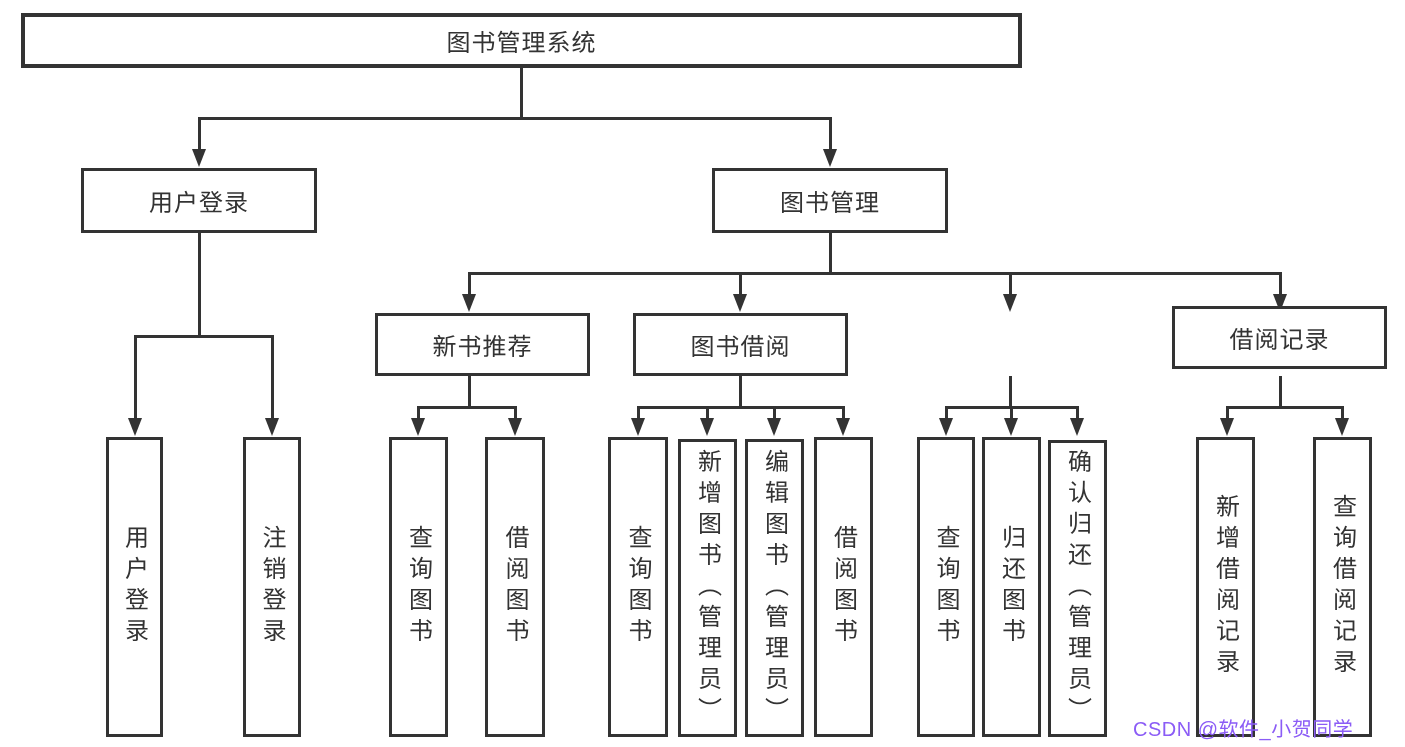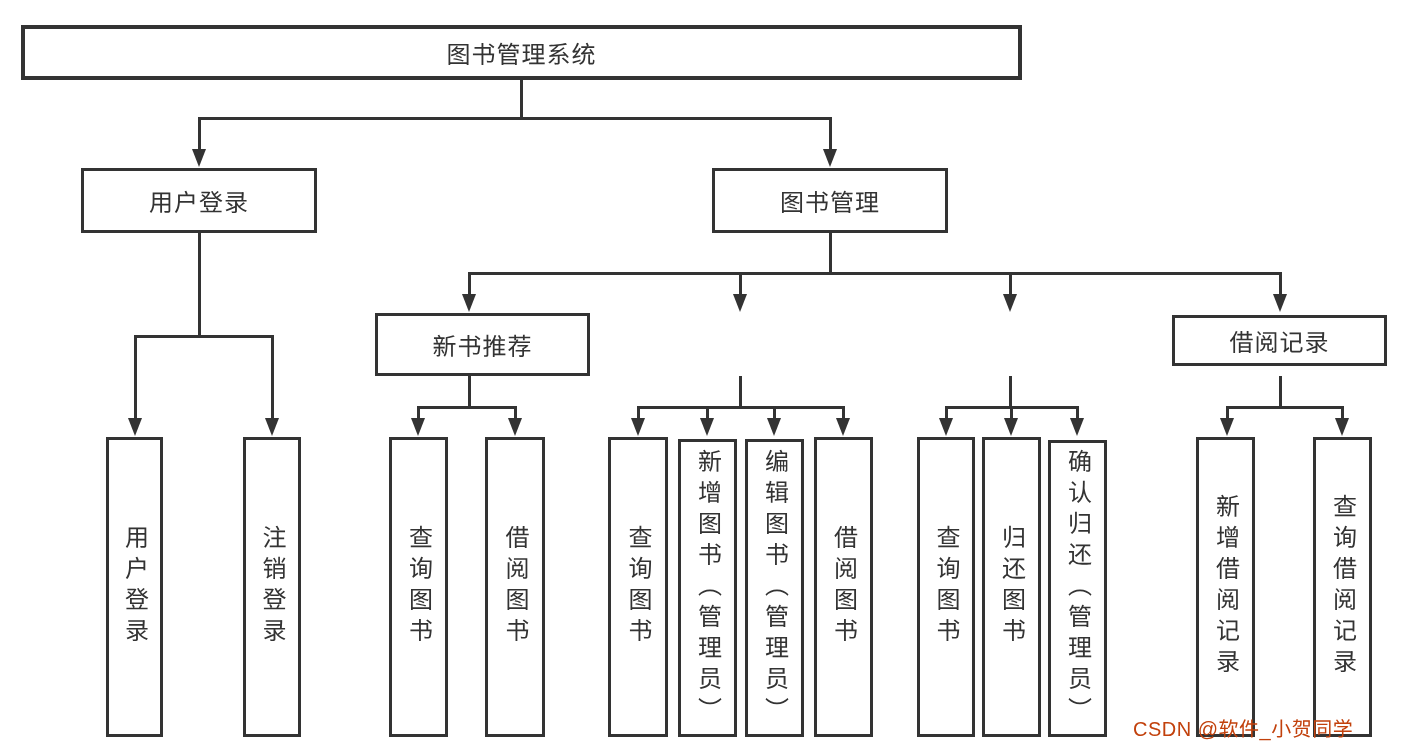"图书管理系统" div.box { margin-top: 12px -> none }
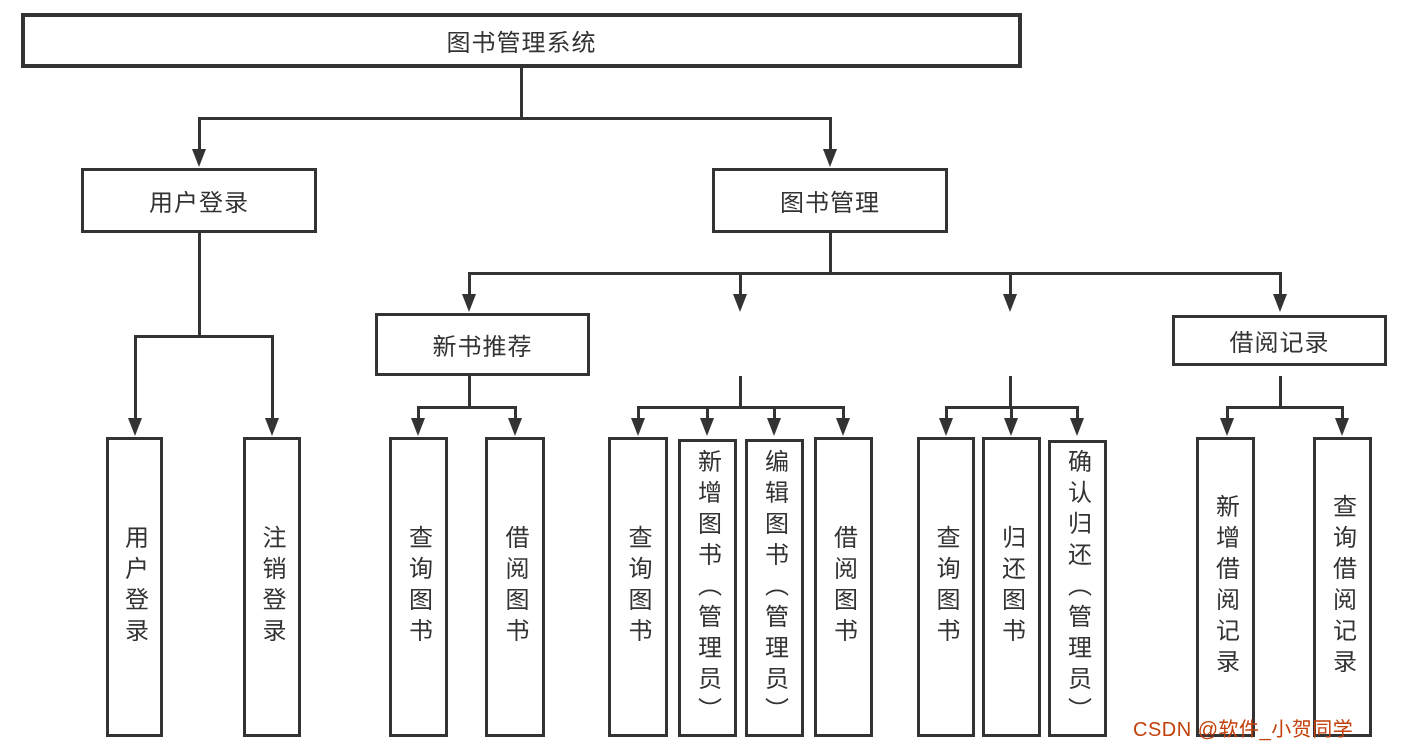"图书借阅" div.box { html: none -> <div> <span>图书借阅</span> </div> }
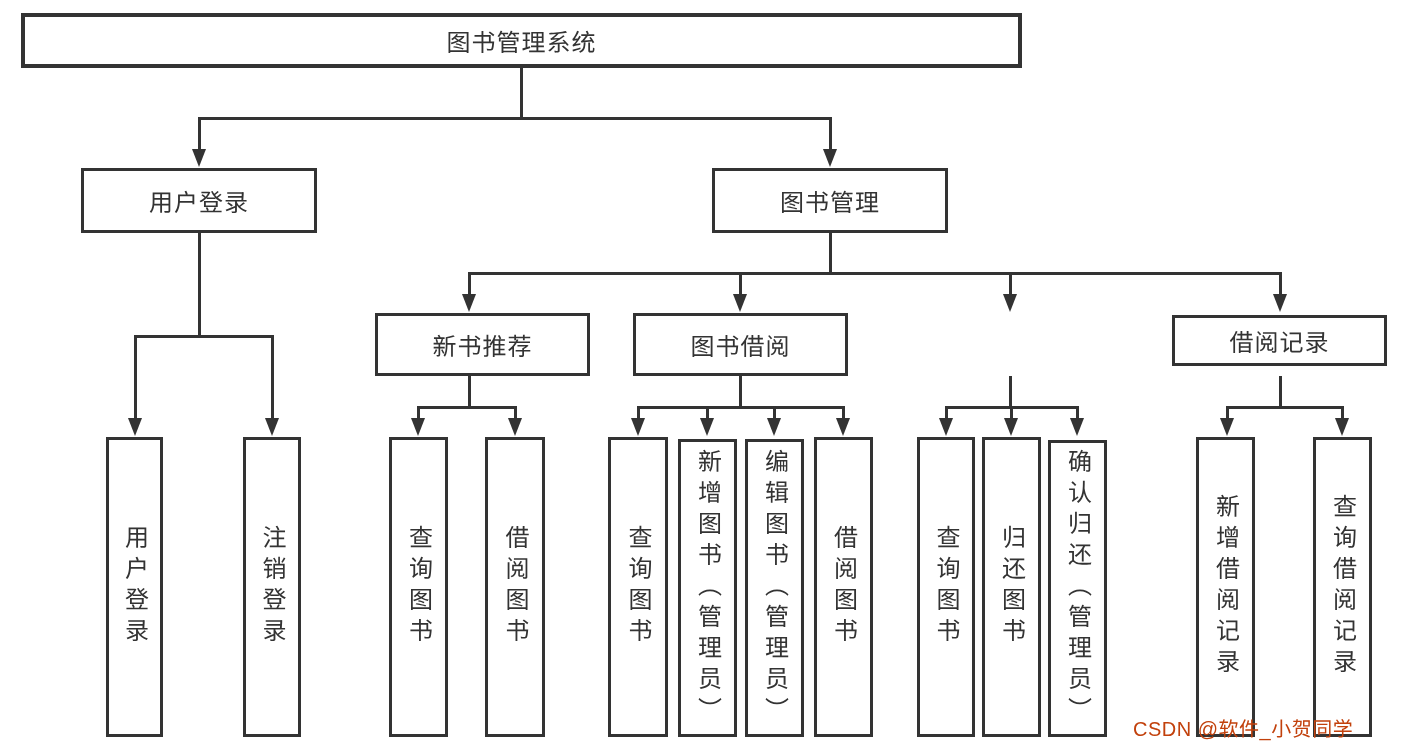"借阅记录" div.box { height: 51px -> 63px; top: 315px -> 306px }
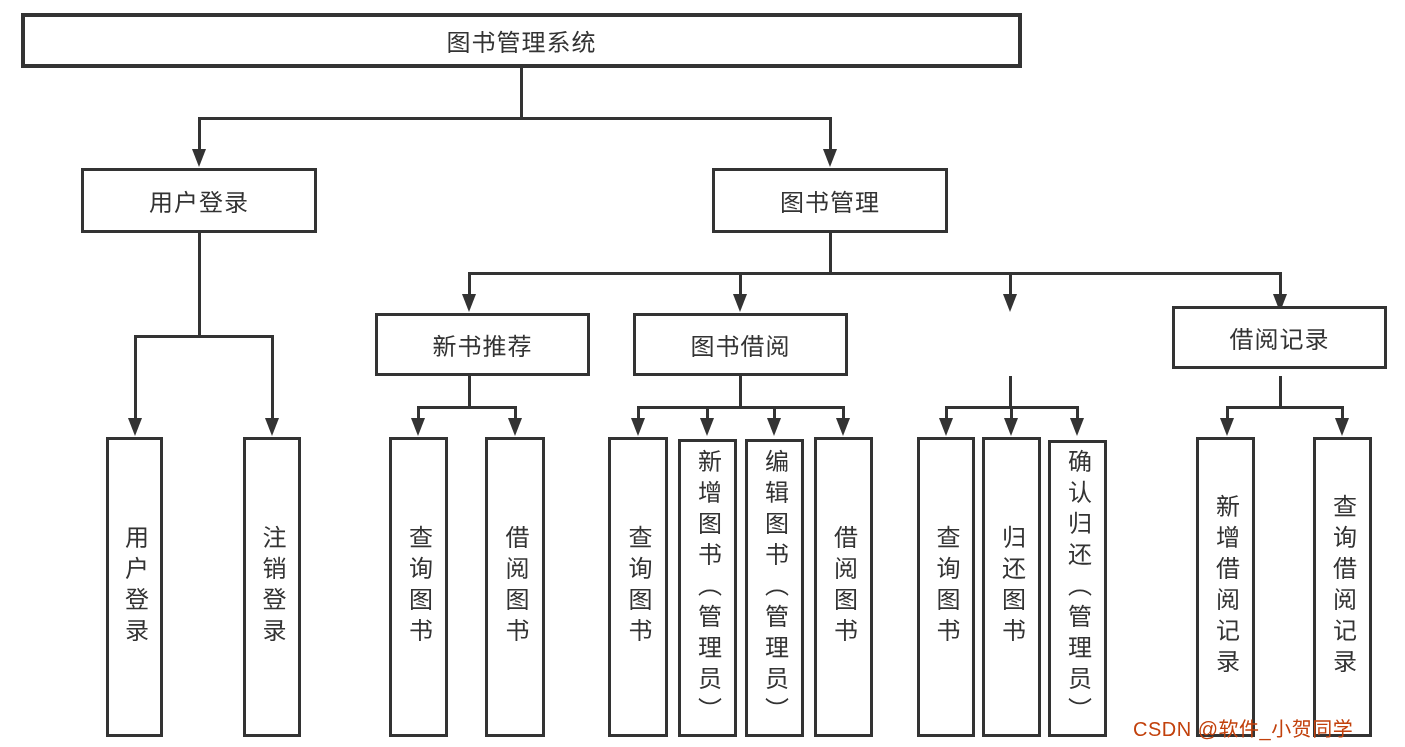"CSDN @软件_小贺同学" .watermark { color: #c2410c -> #8b5cf6 }
